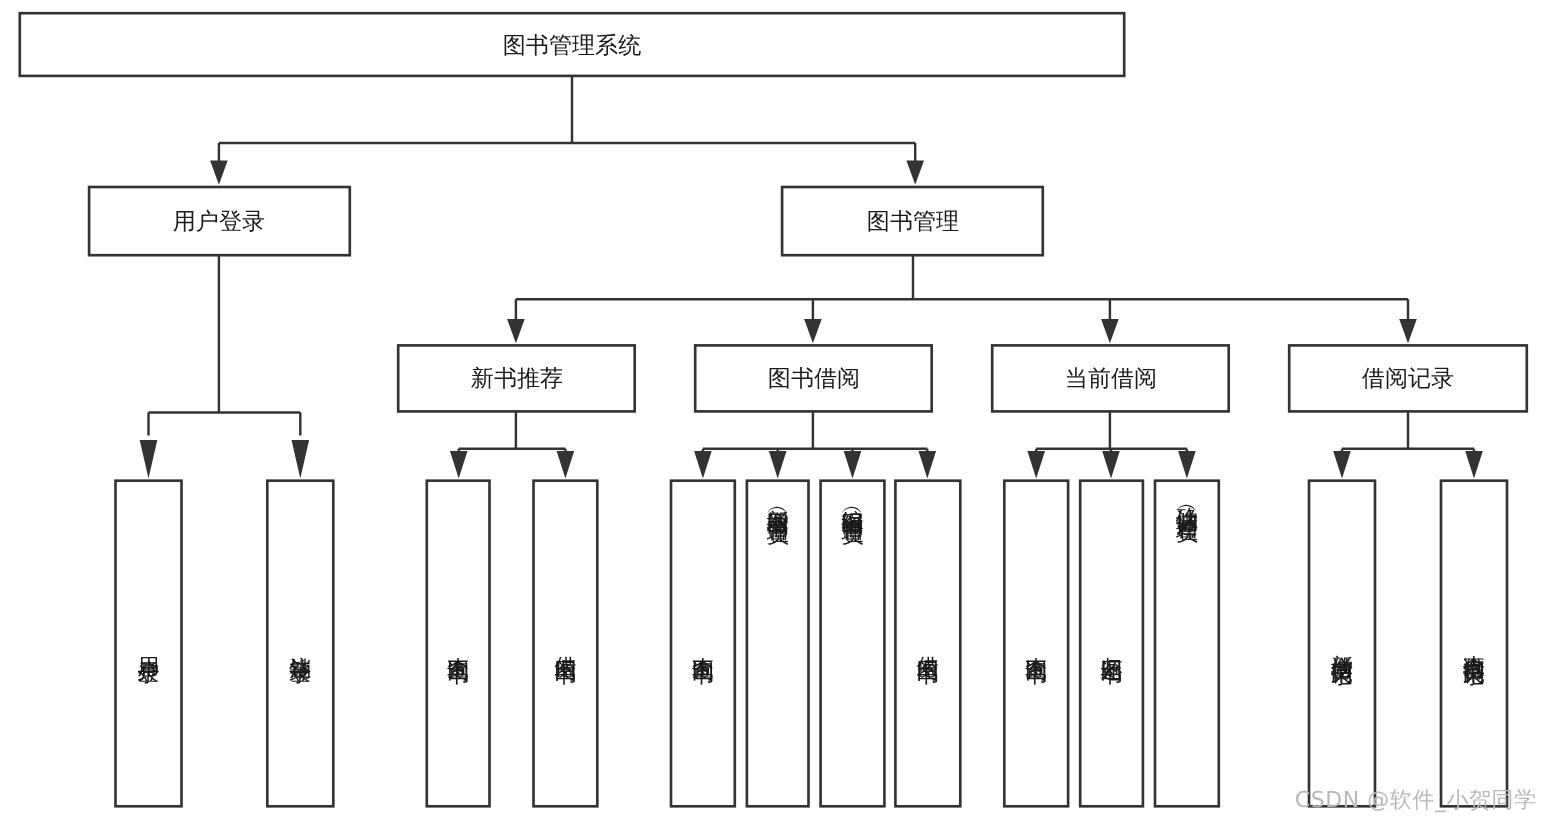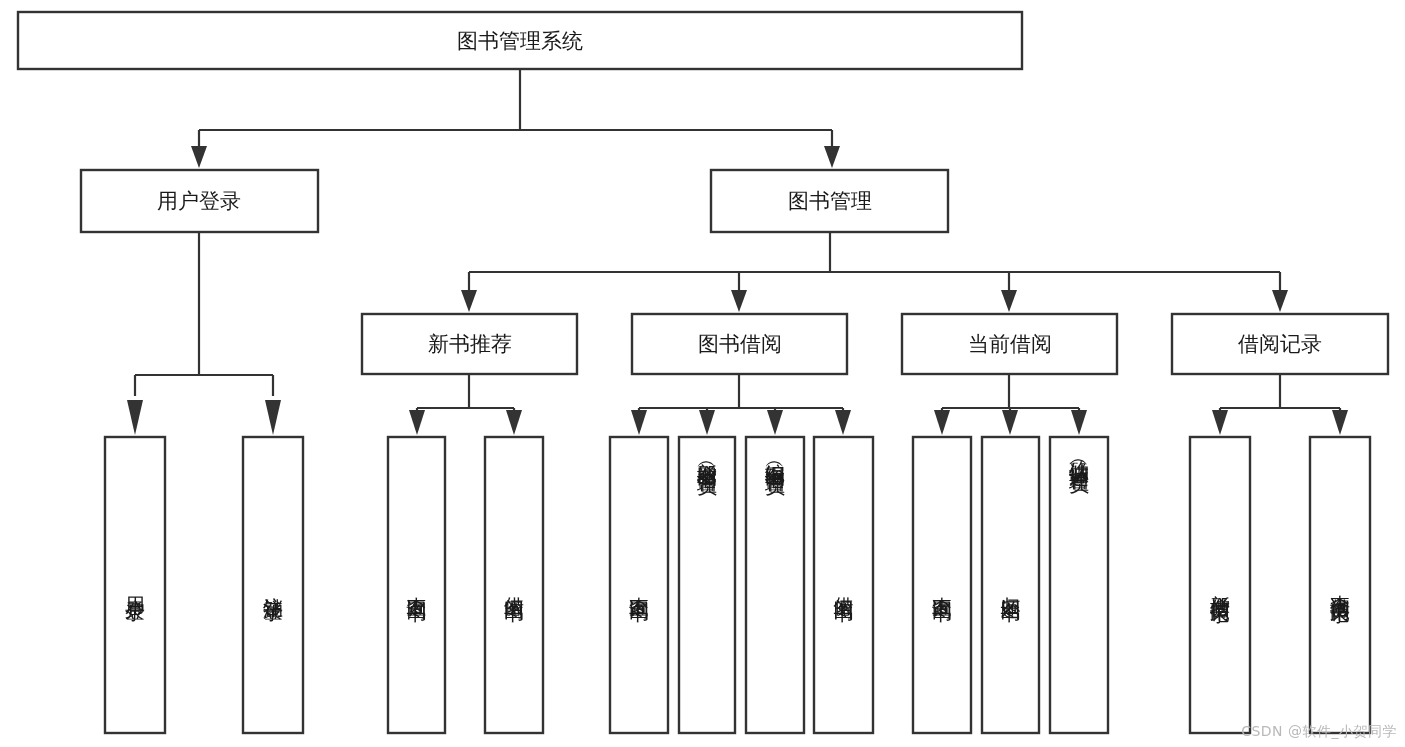"CSDN @软件_小贺同学" .watermark { font-size: 14px -> 20px }
